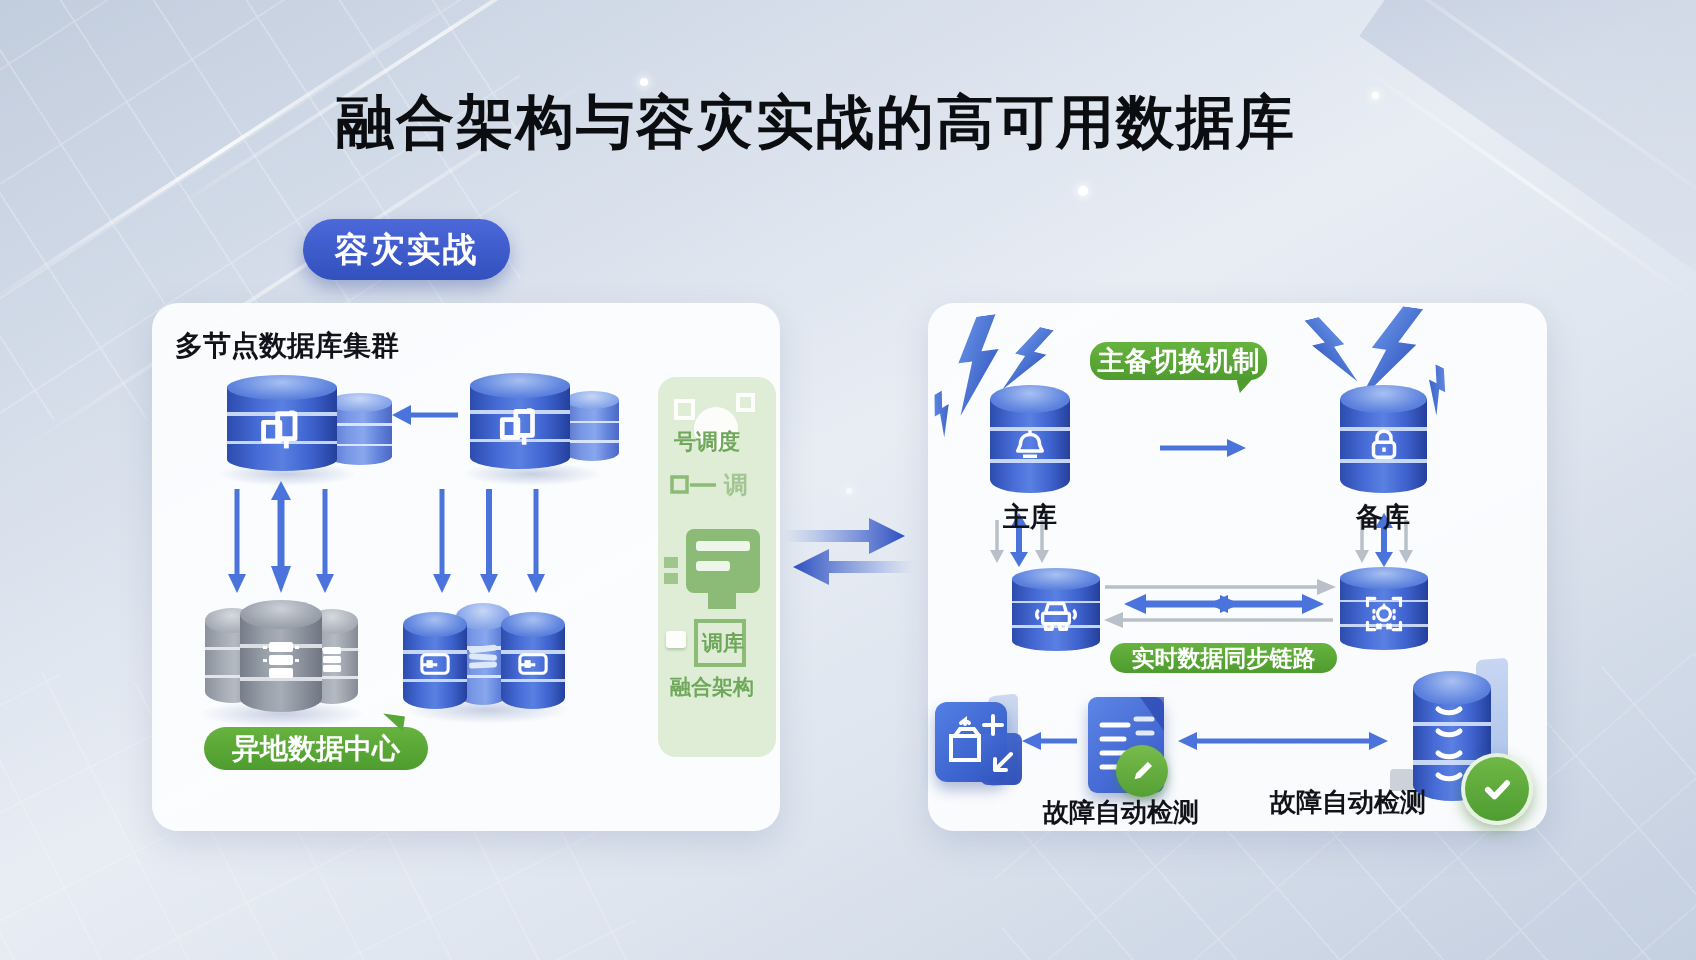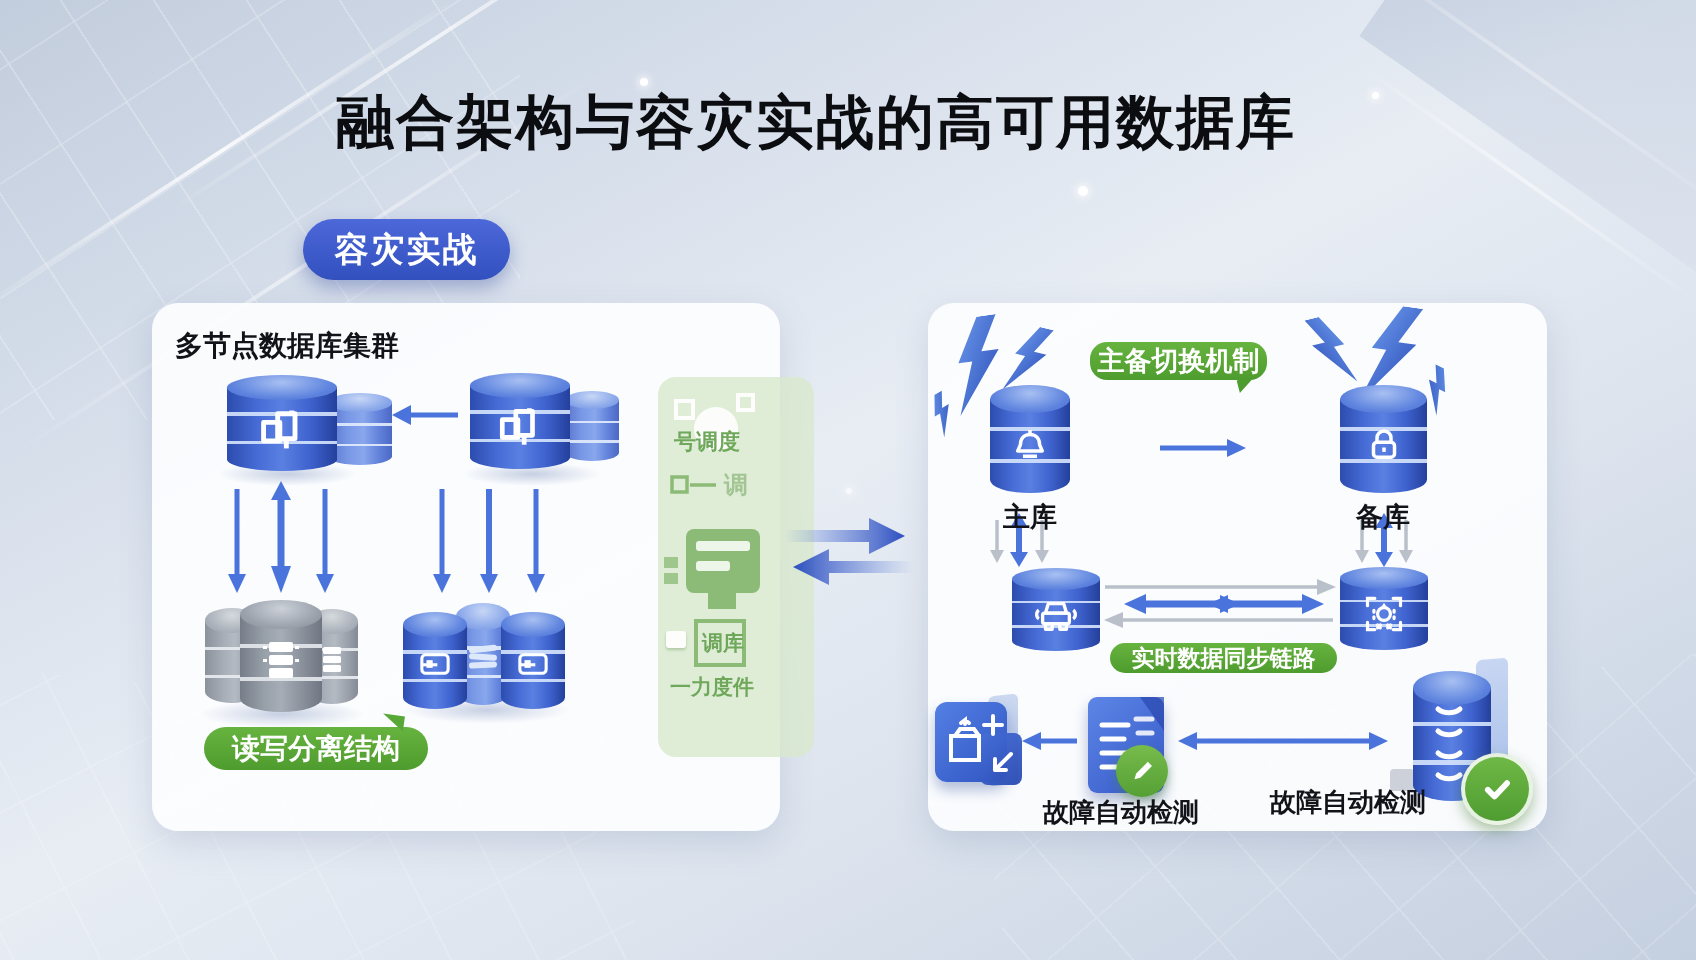"号调度" div.gpanel { padding-left: 38px -> none }
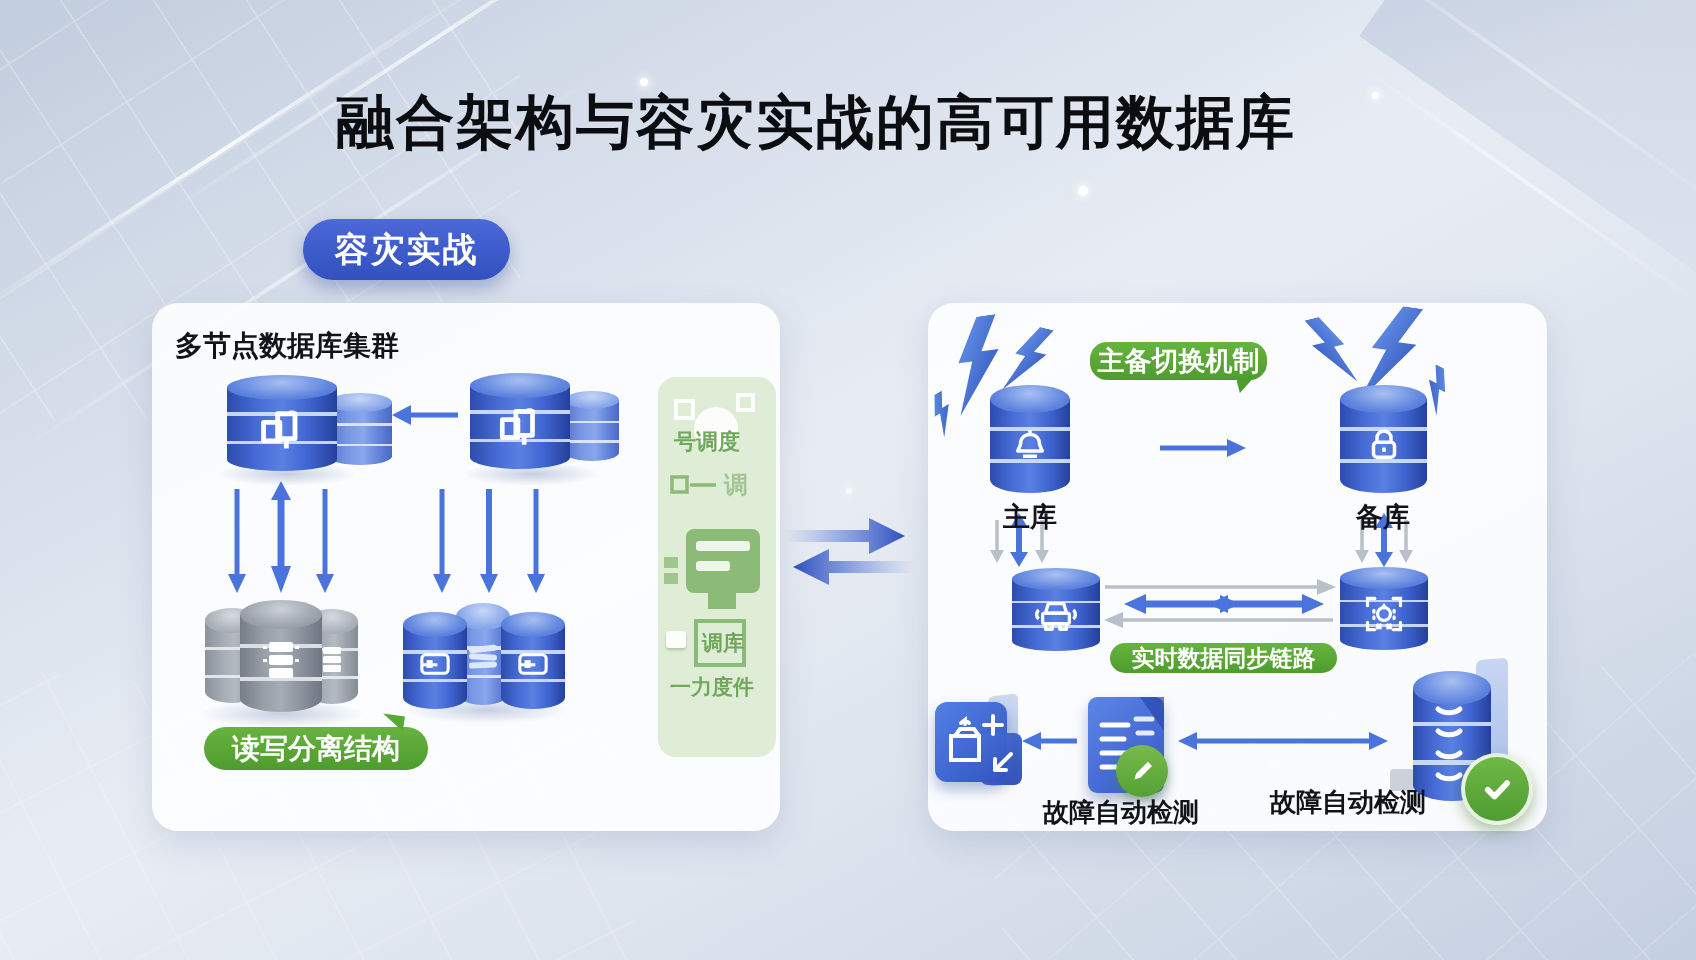"一力度件" div.gtxt { text: 一力度件 -> 融合架构 }
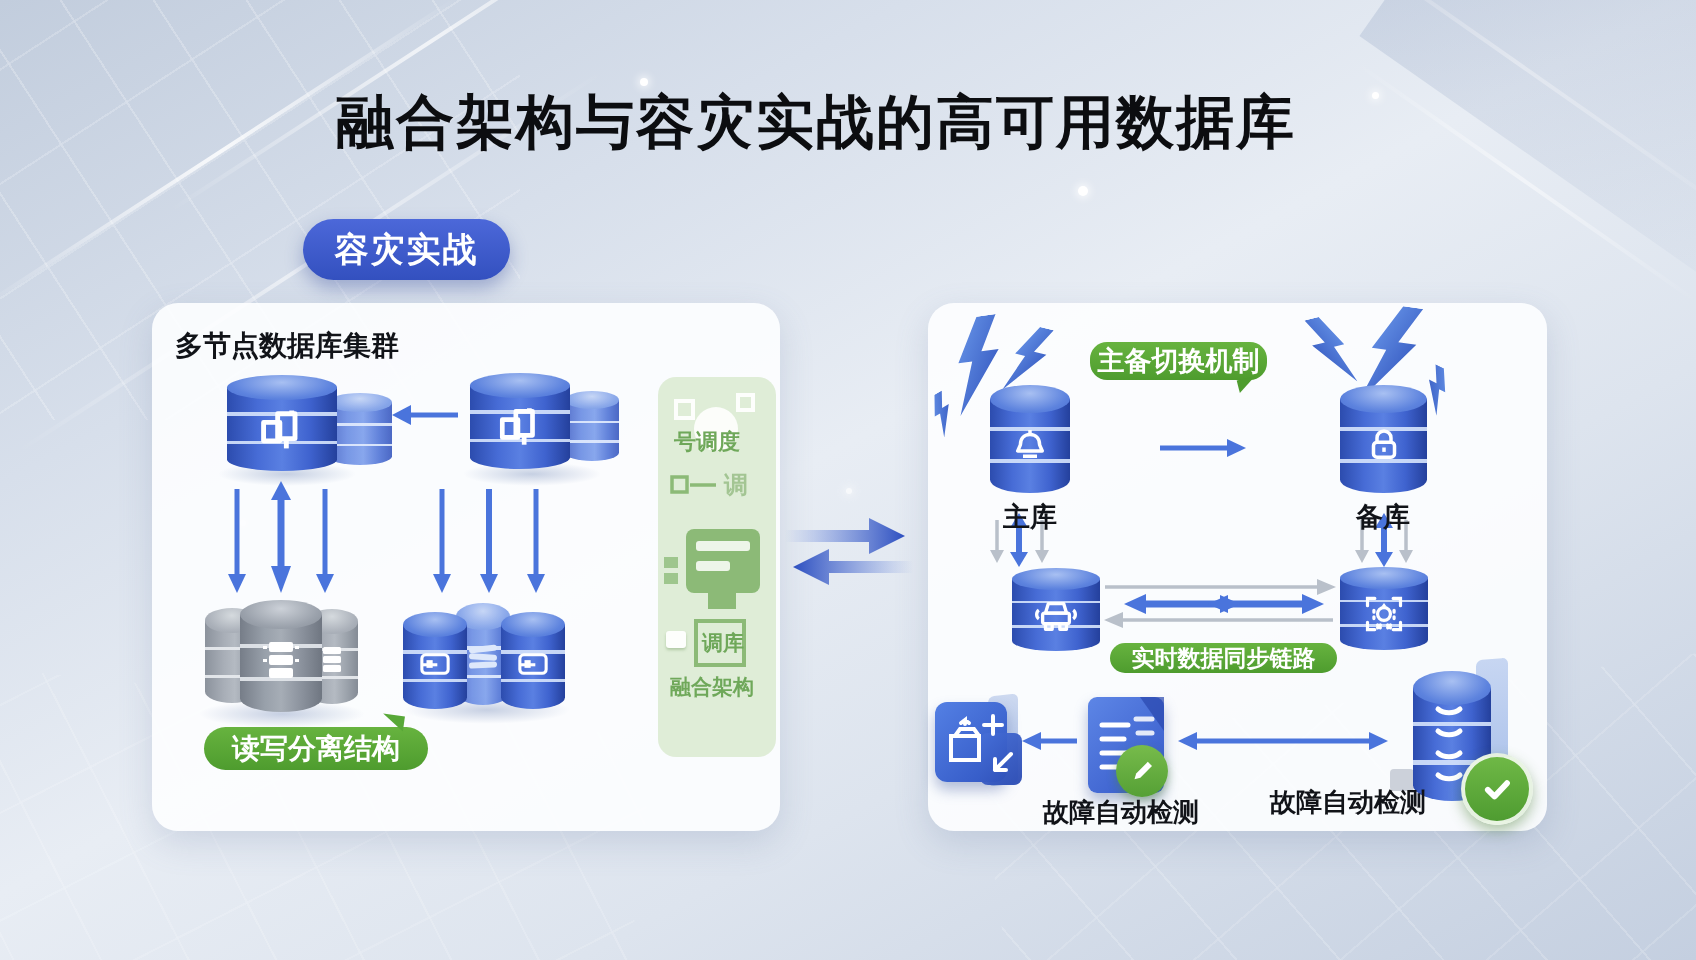"读写分离结构" span { text: 读写分离结构 -> 异地数据中心 }
